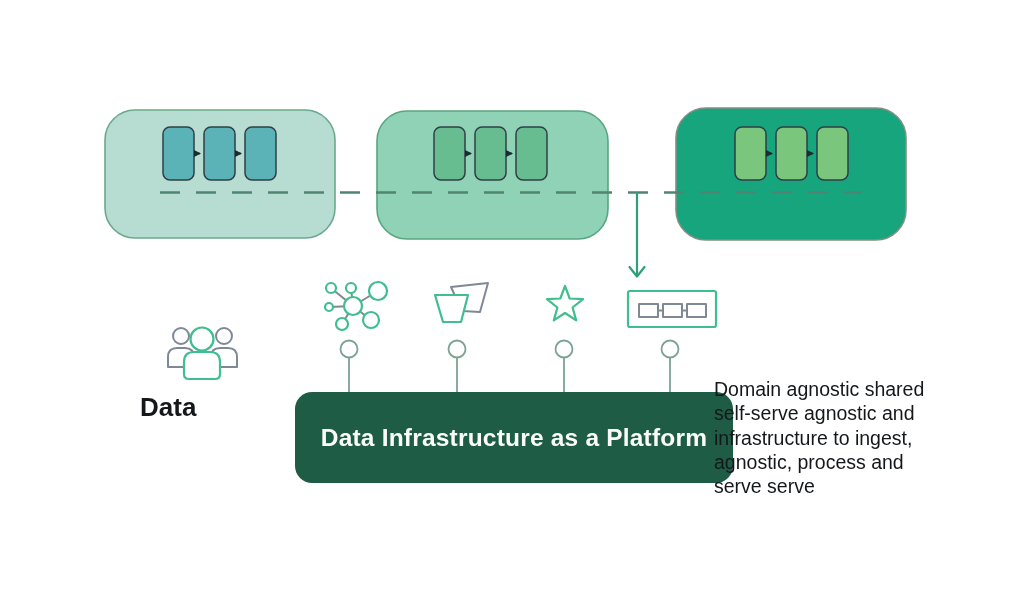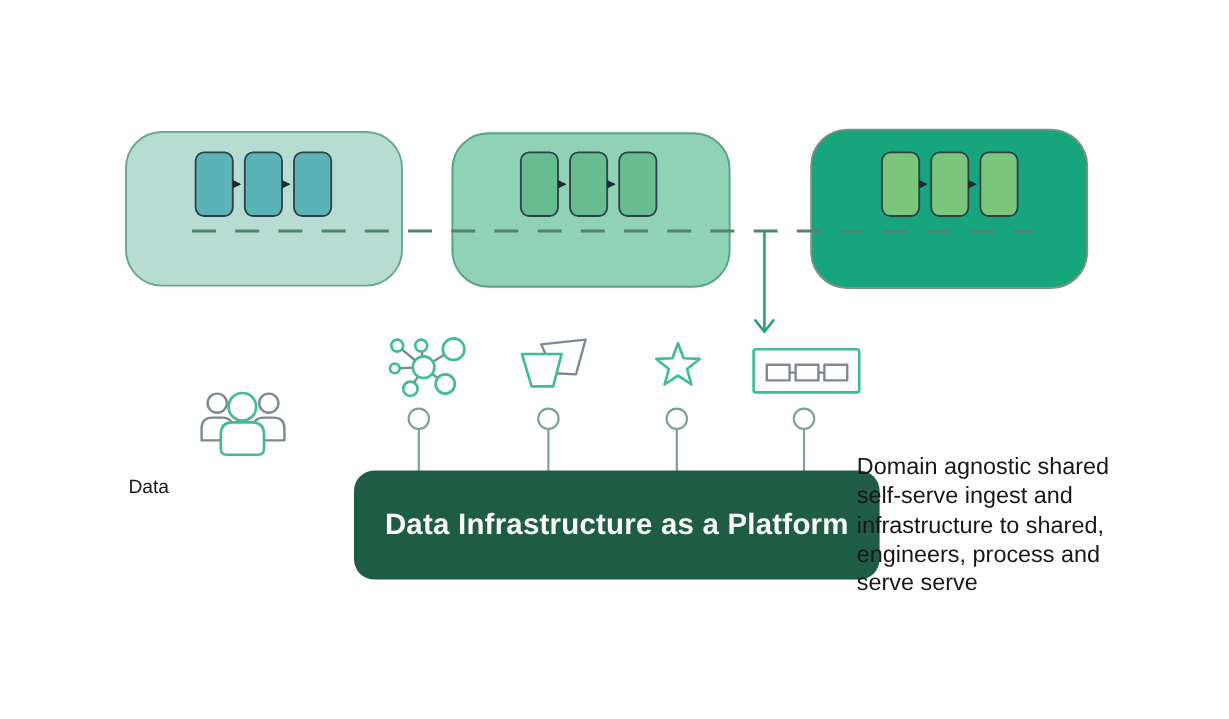"Data" .caption-left { font-size: 16px -> 26px; font-weight: none -> bold; left: 107px -> 140px }
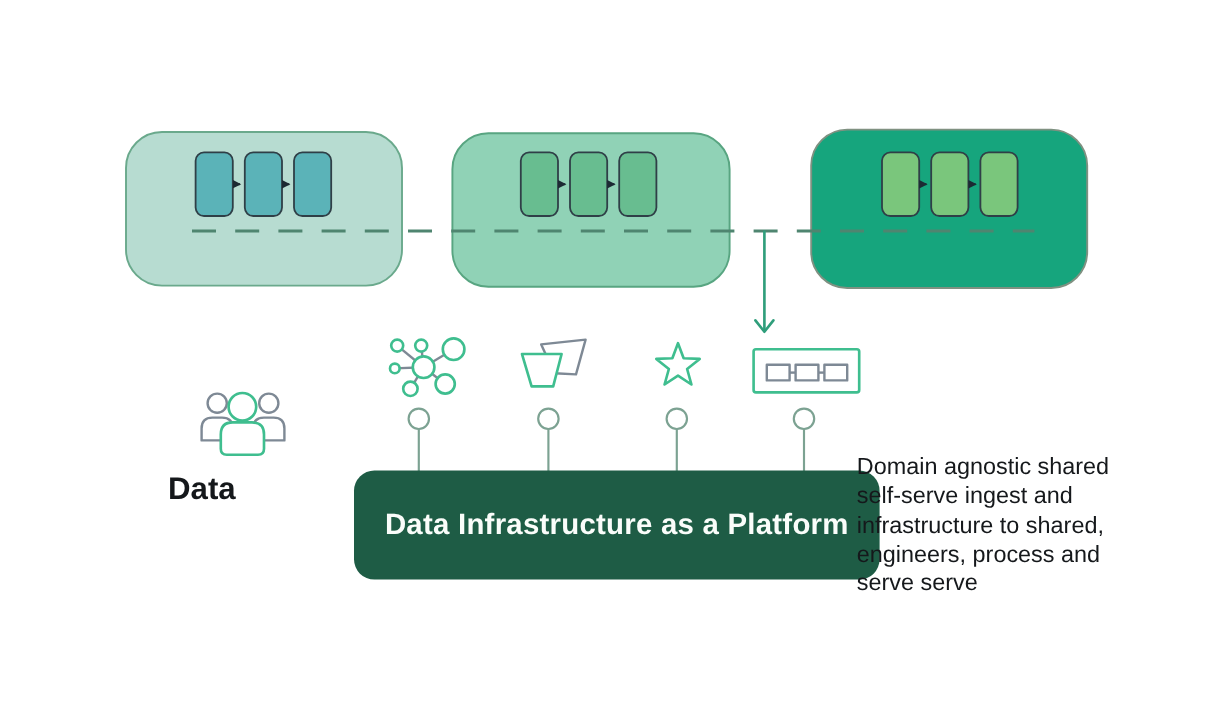"self-serve ingest and" div { text: ingest -> agnostic }
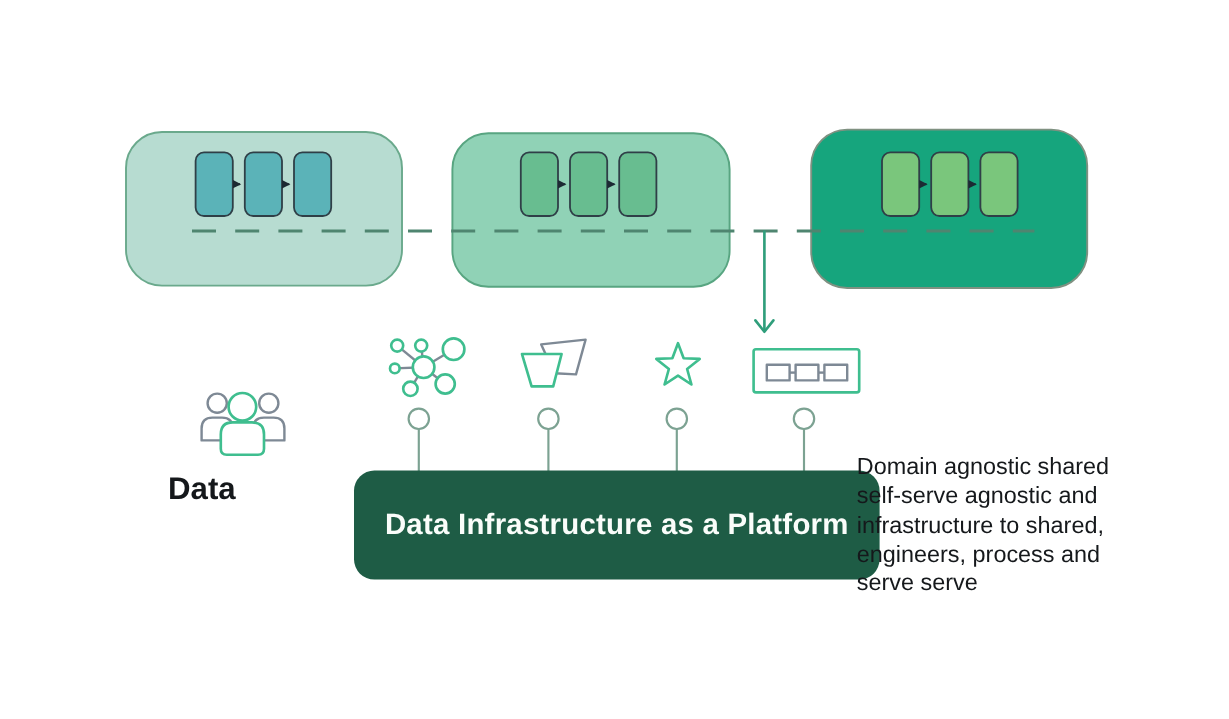"infrastructure to shared," div { text: shared -> ingest }
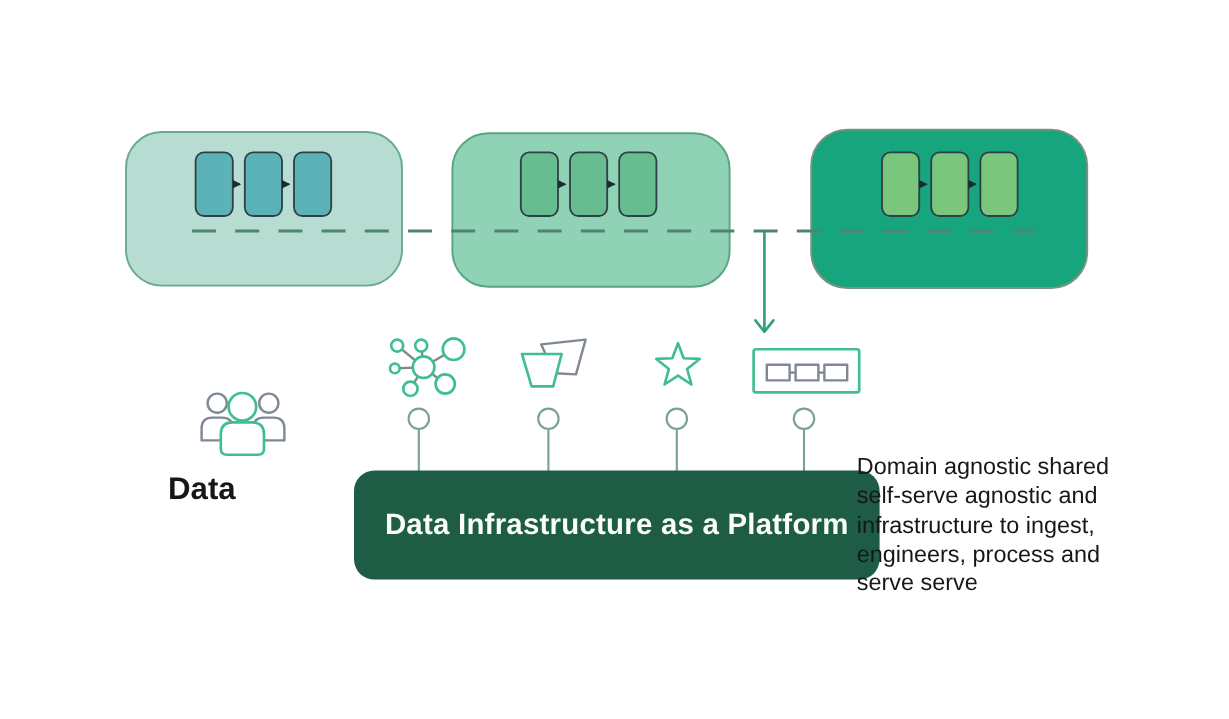"engineers, process and" div { text: engineers -> agnostic }
